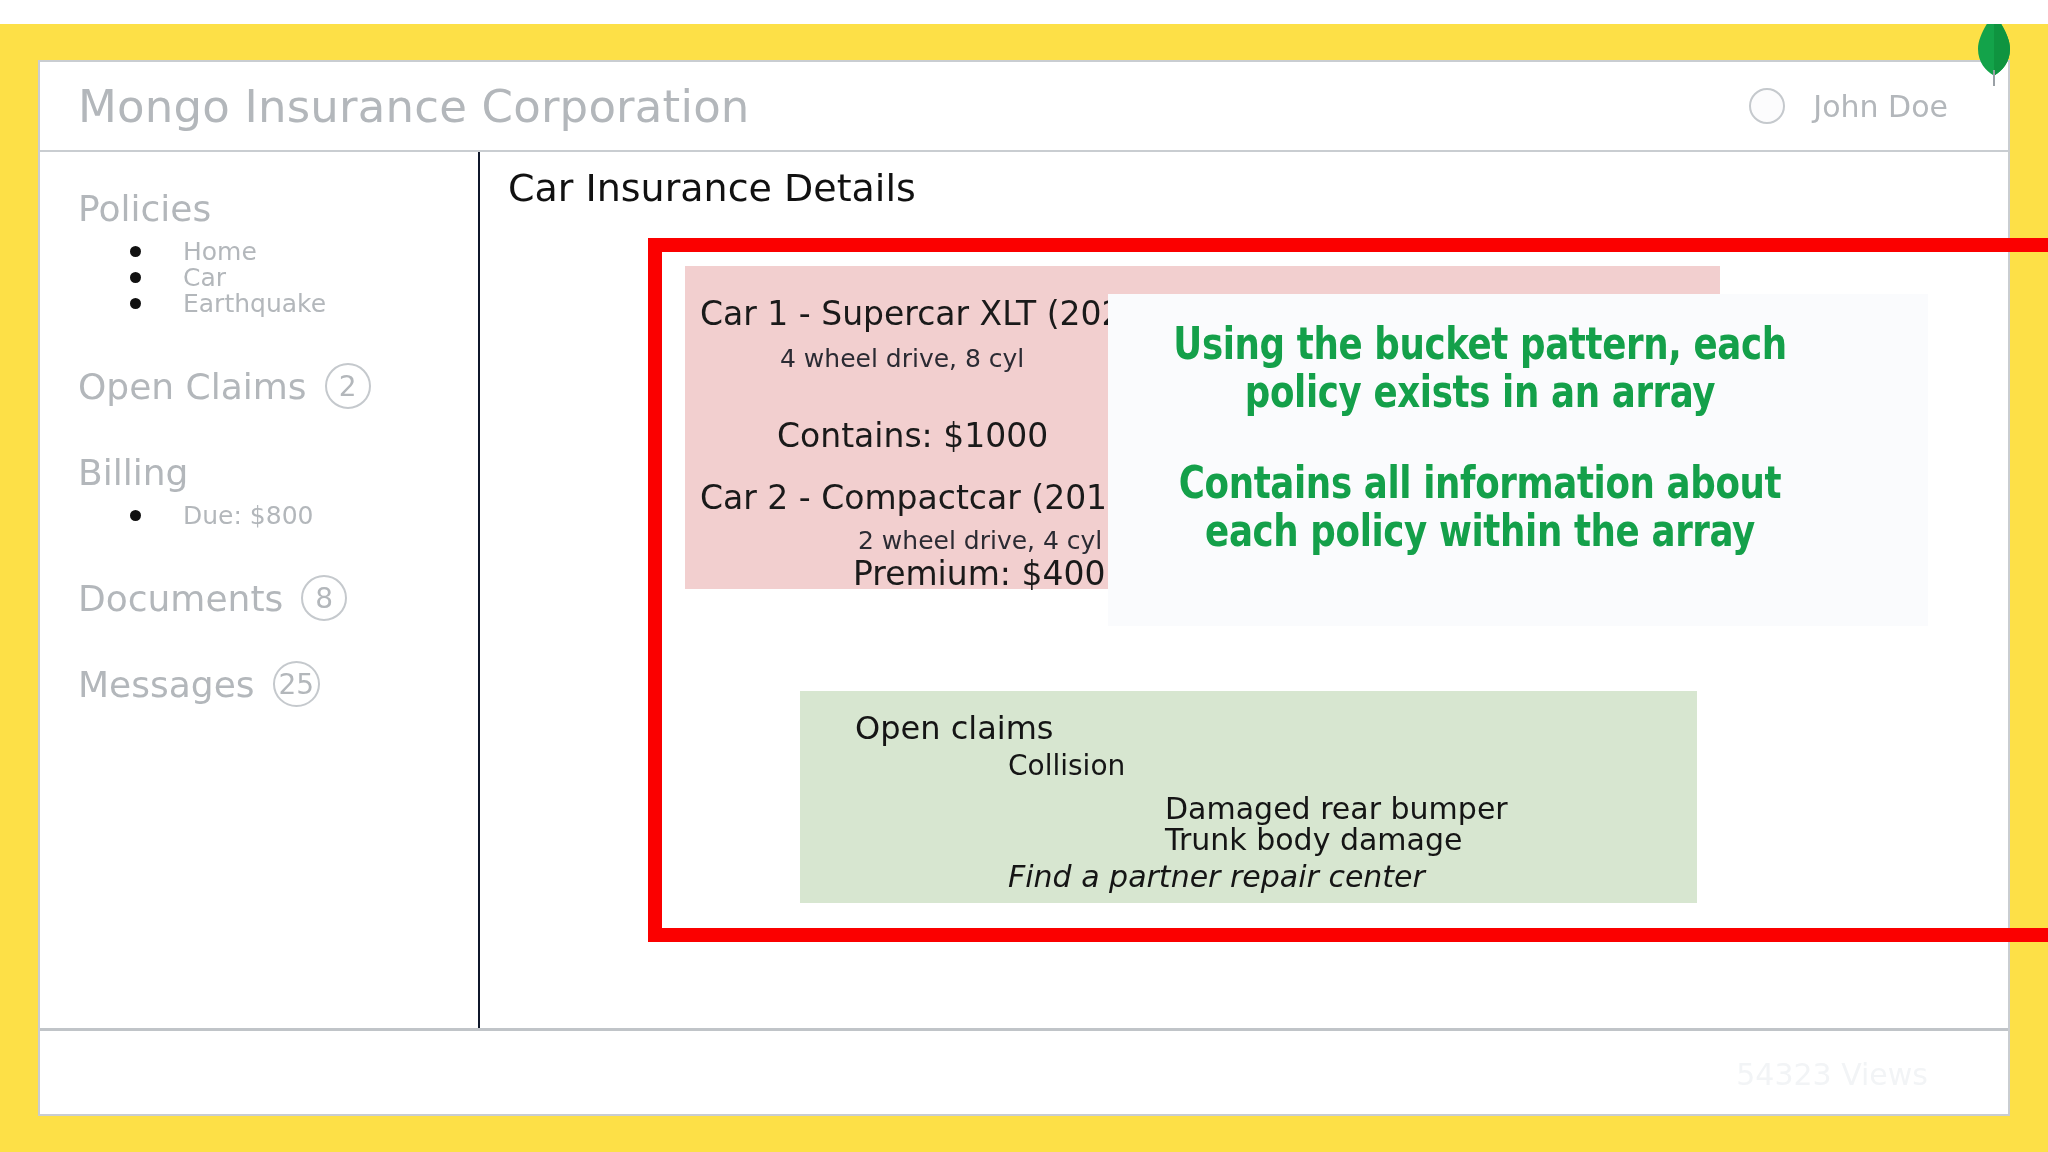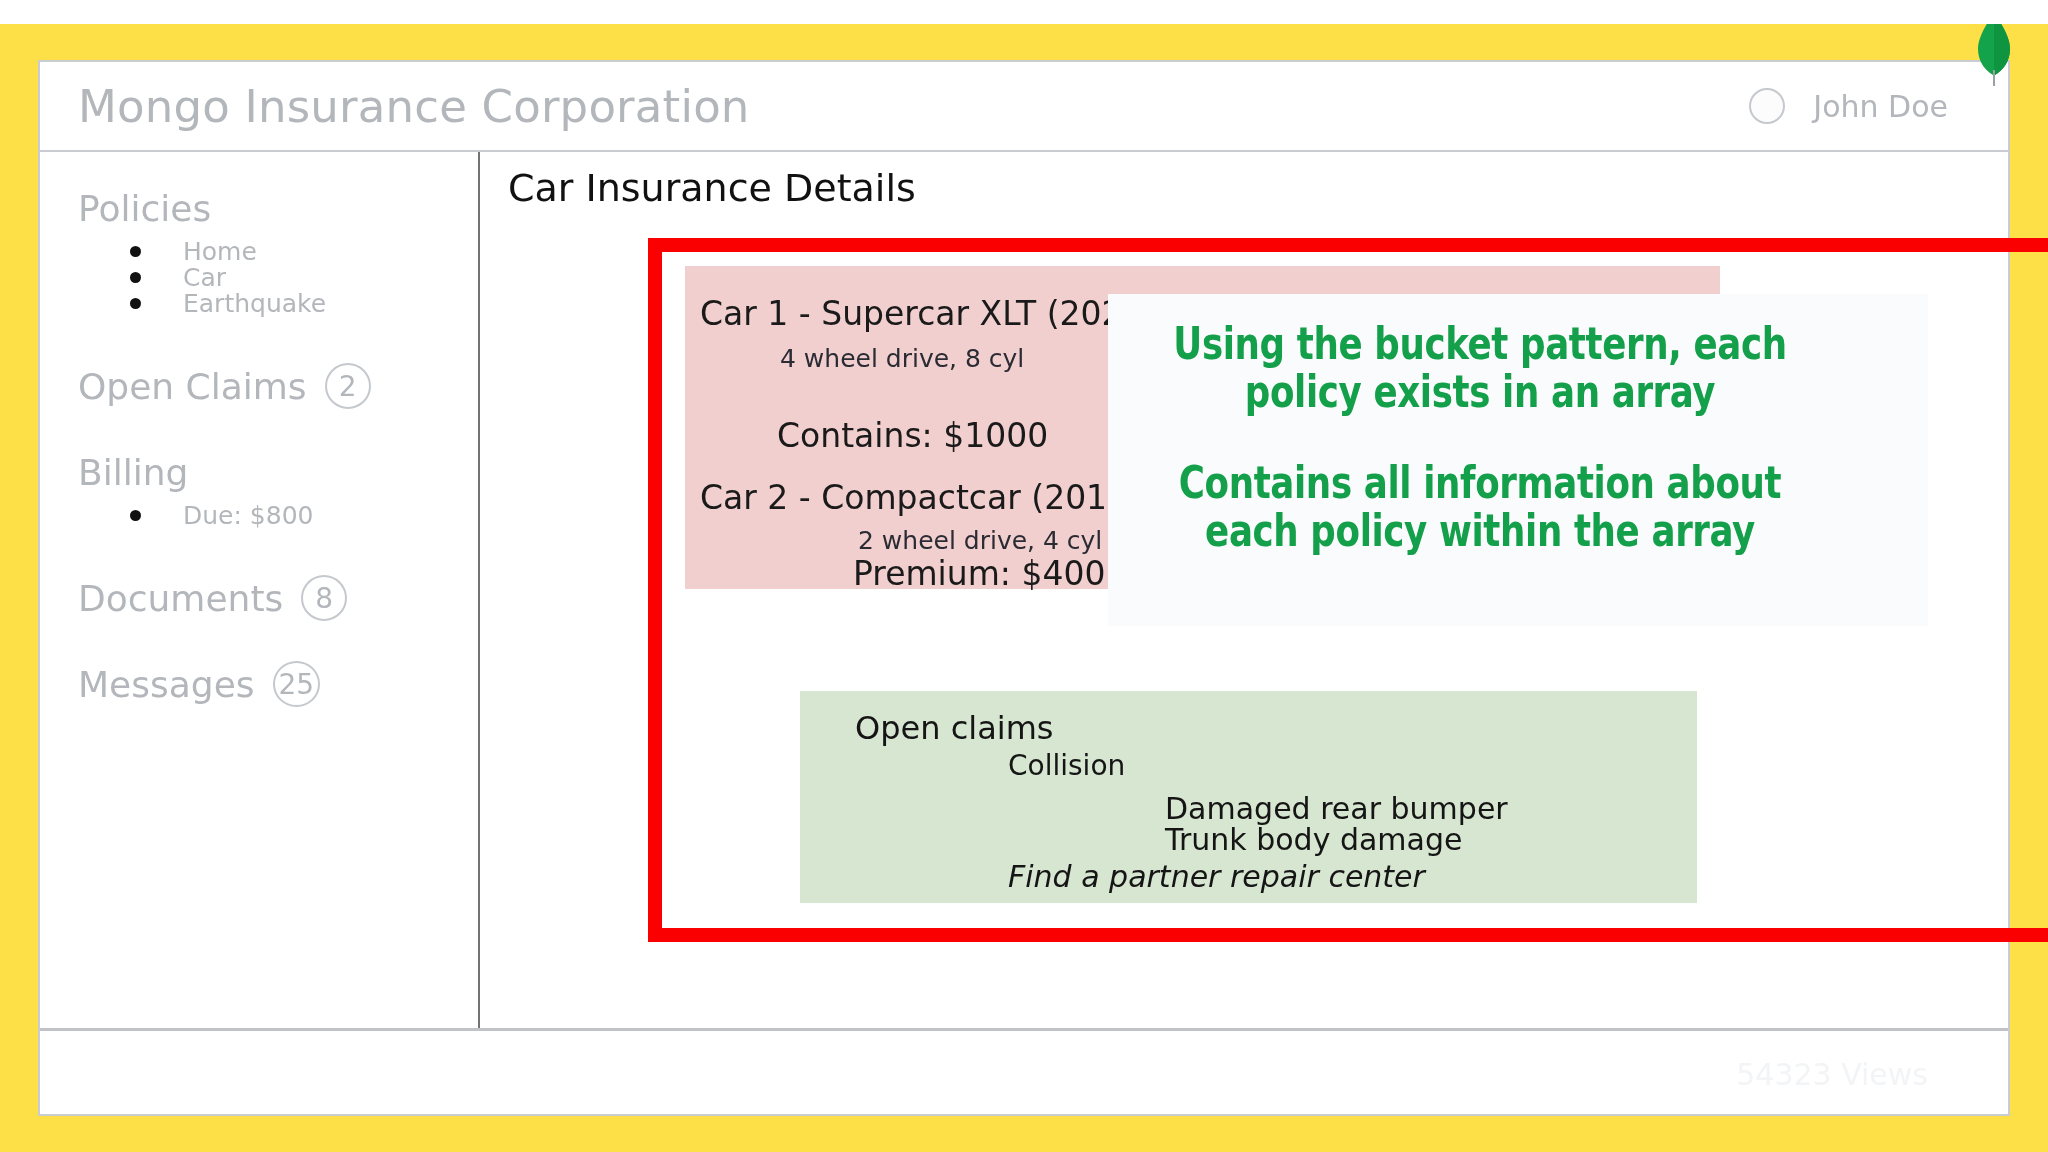"Policies" .sidebar { border-right: 2px solid #737373 -> 2px solid #0f172a }
